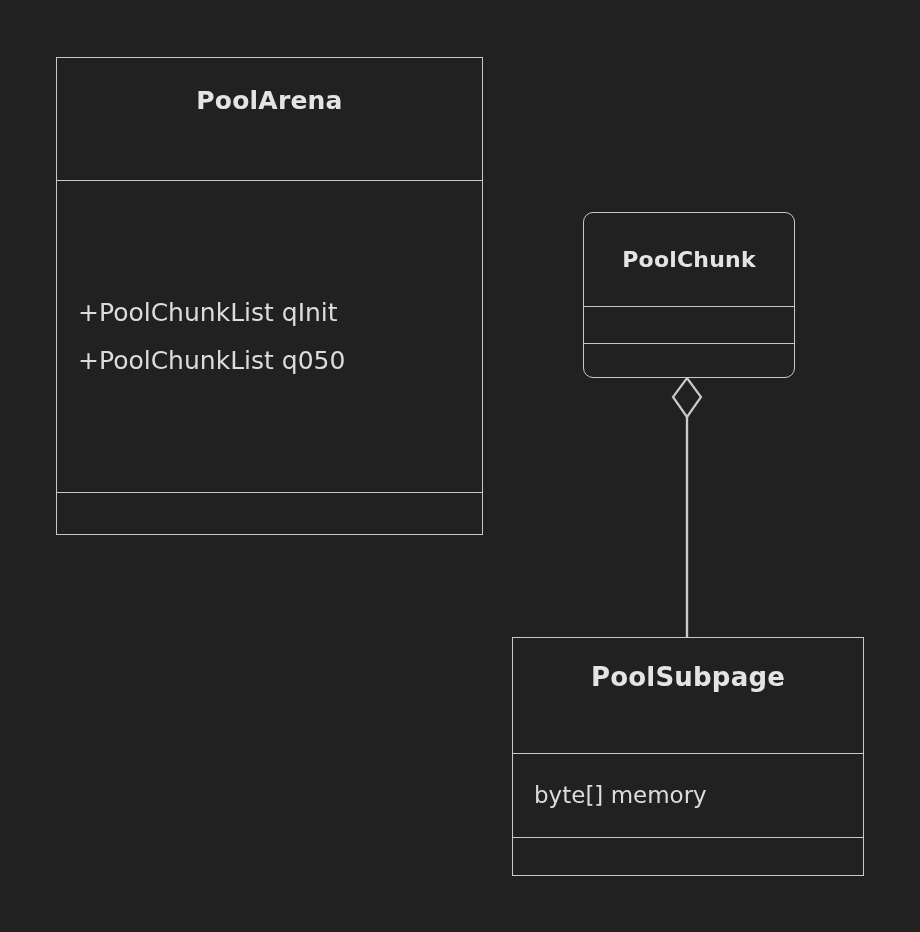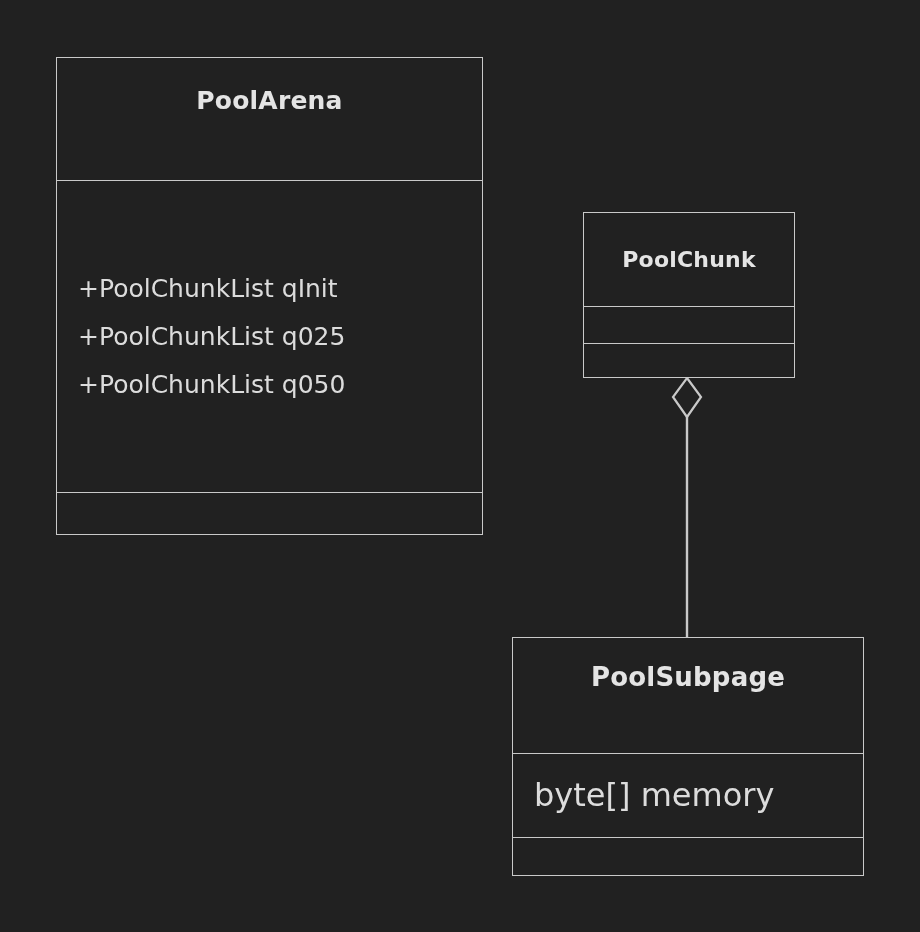"PoolChunk" #pool-chunk { border-radius: none -> 10px }
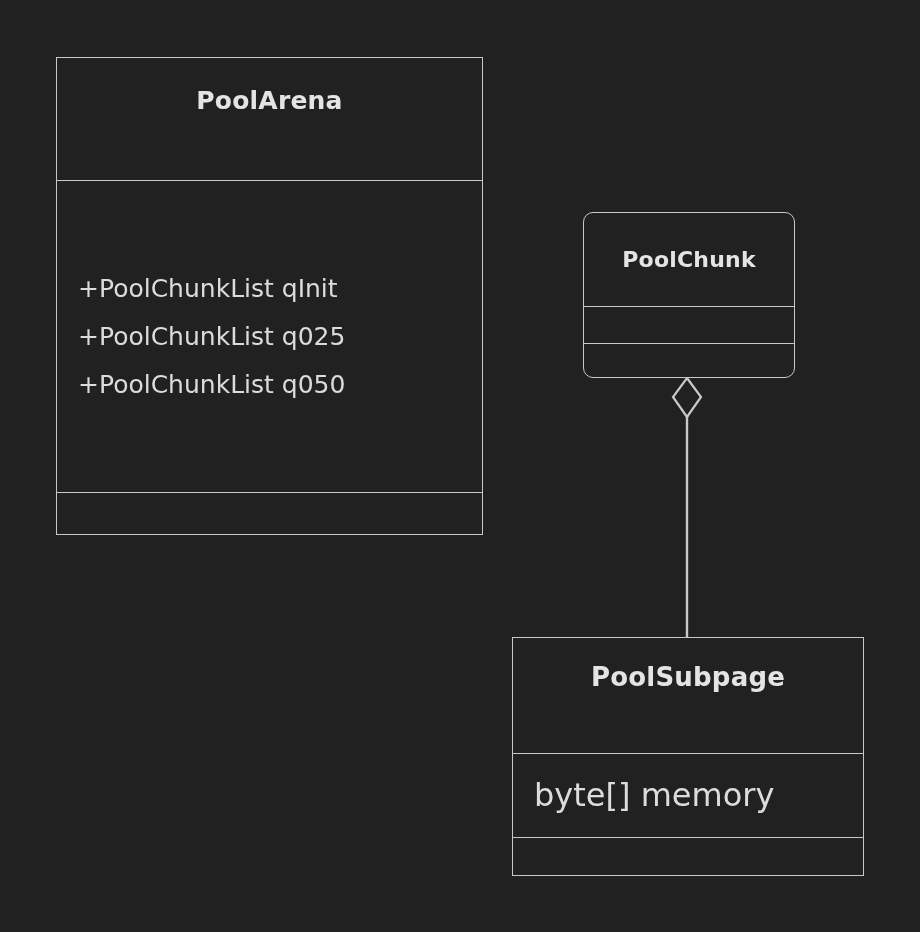"+PoolChunkList q025" div.attr { html: <div>+PoolChunkList q025</div> -> none }
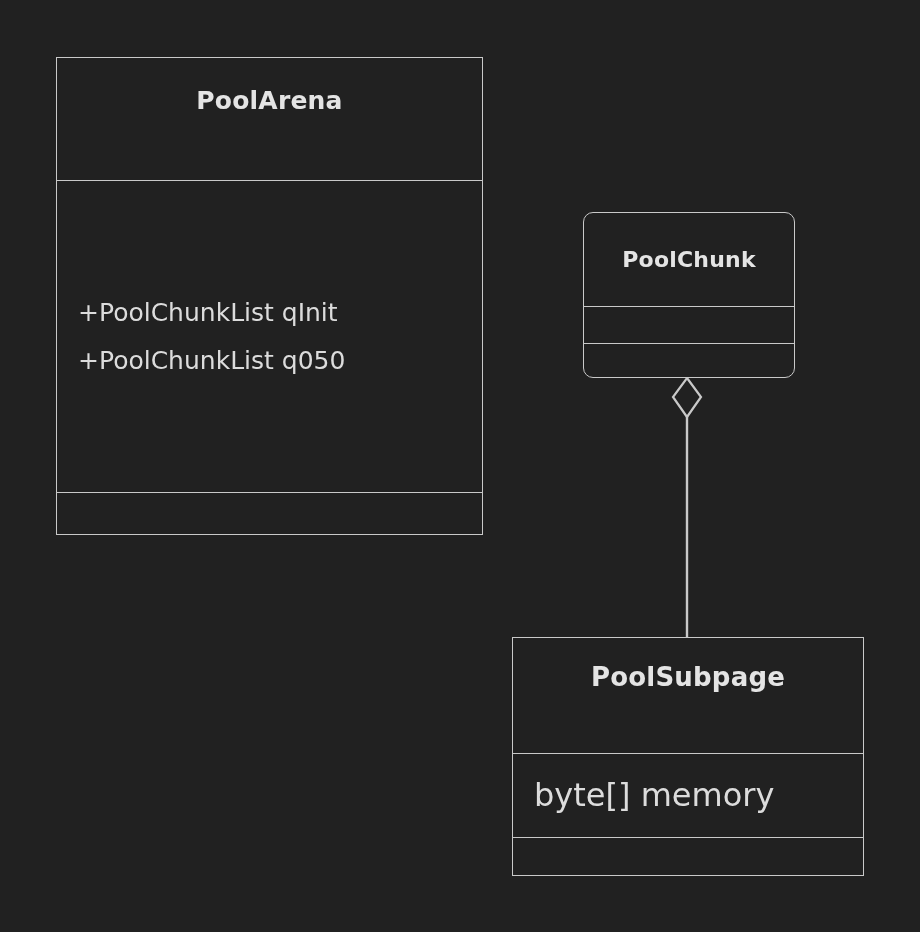"byte[] memory" #pool-subpage .attr { font-size: 32px -> 23px }
